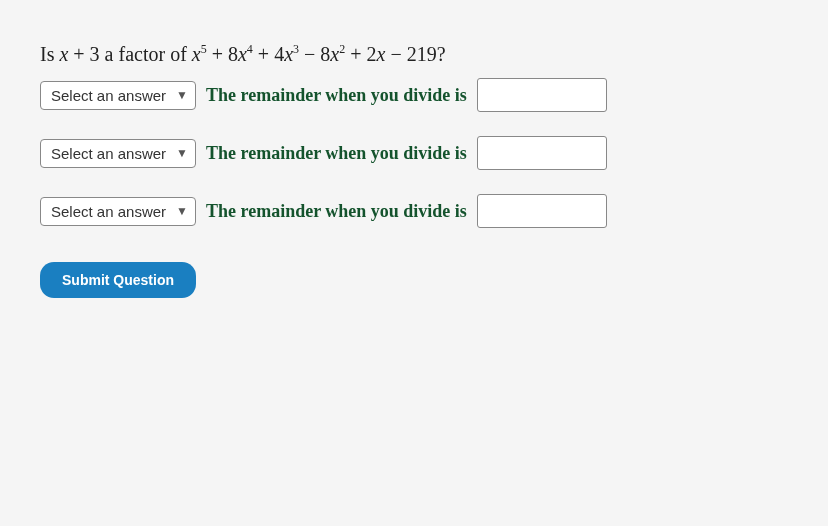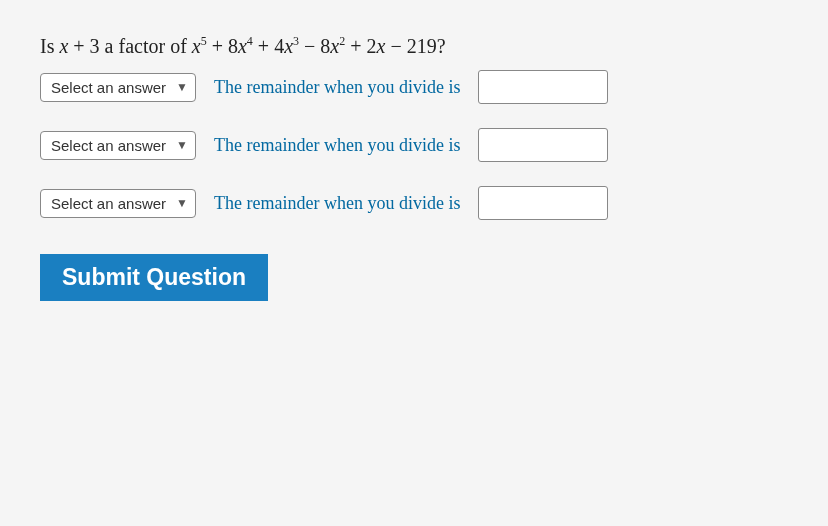"Is x + 3 a" .container { padding: 32px 40px 28px 40px -> 40px 40px 28px 40px }
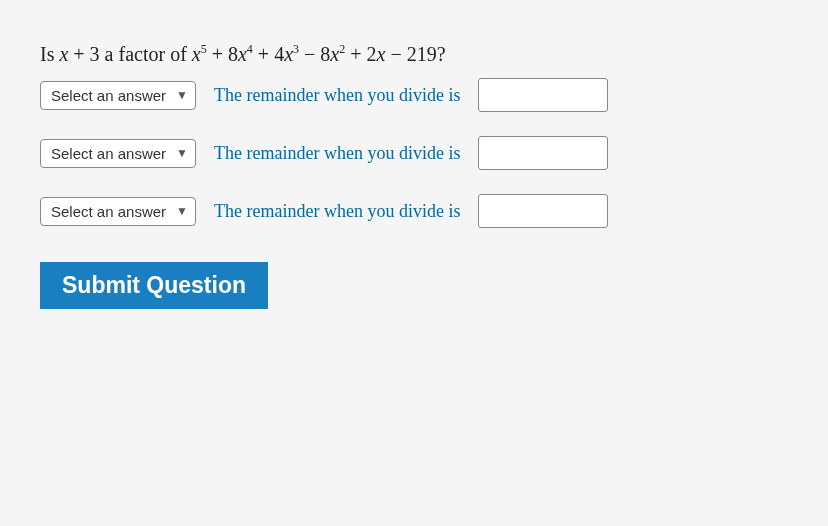"Select an answer" .answer-row { gap: 18px -> 10px }
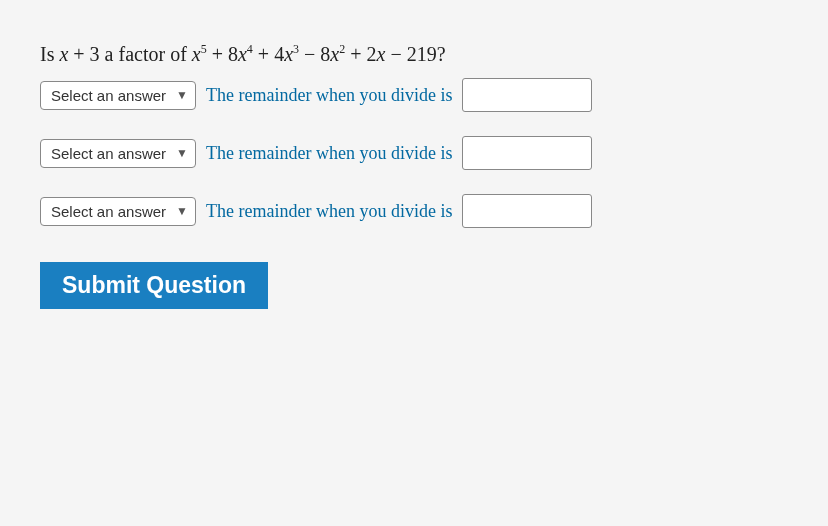"The remainder when you divide" .remainder-label { color: #0369a1 -> #14532d; font-weight: none -> bold }
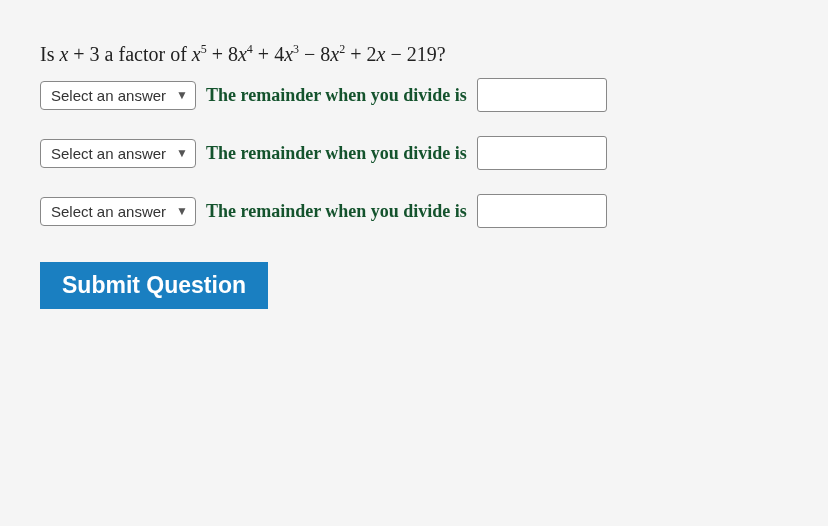"Submit Question" .submit-btn { border-radius: 0 -> 14px; font-size: 23px -> 14px }
